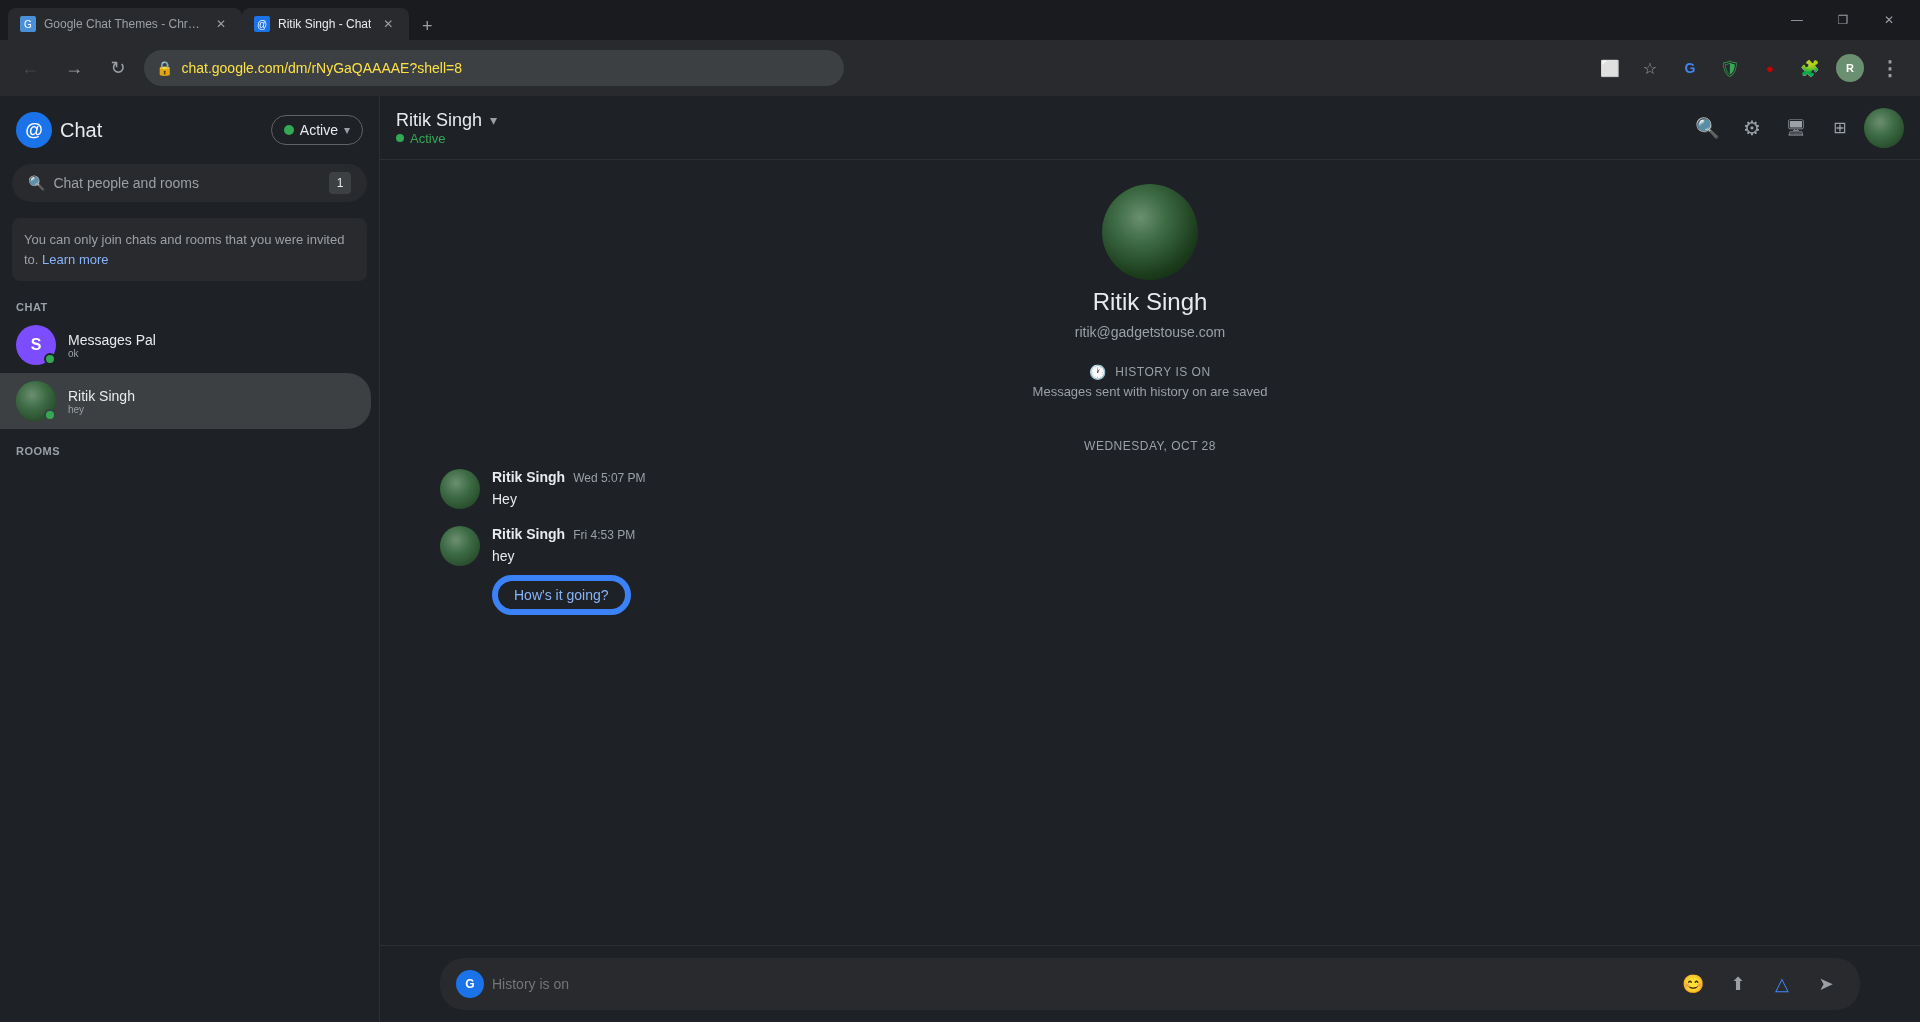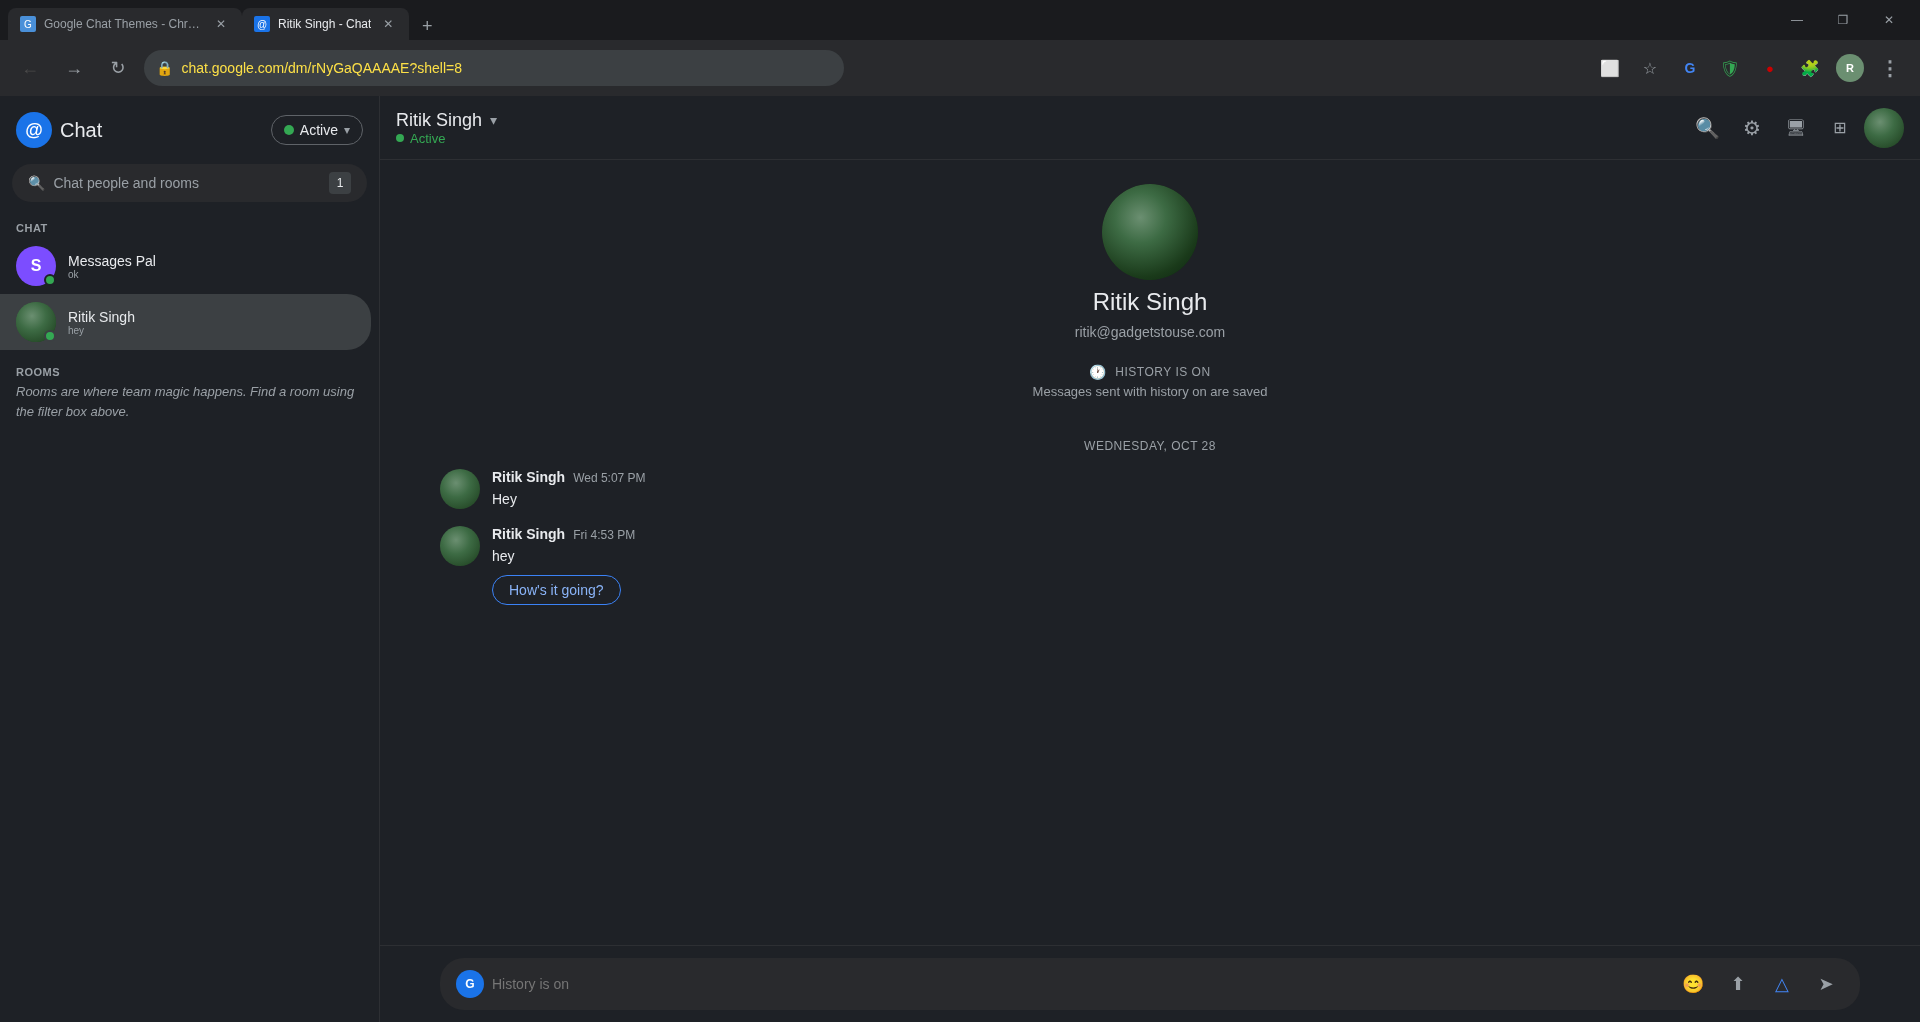"You can only join chats" div.info-banner { html: none -> <div> <span>You can only join chats and rooms that you were invited to.</span> <a>Learn more</a> </div> }
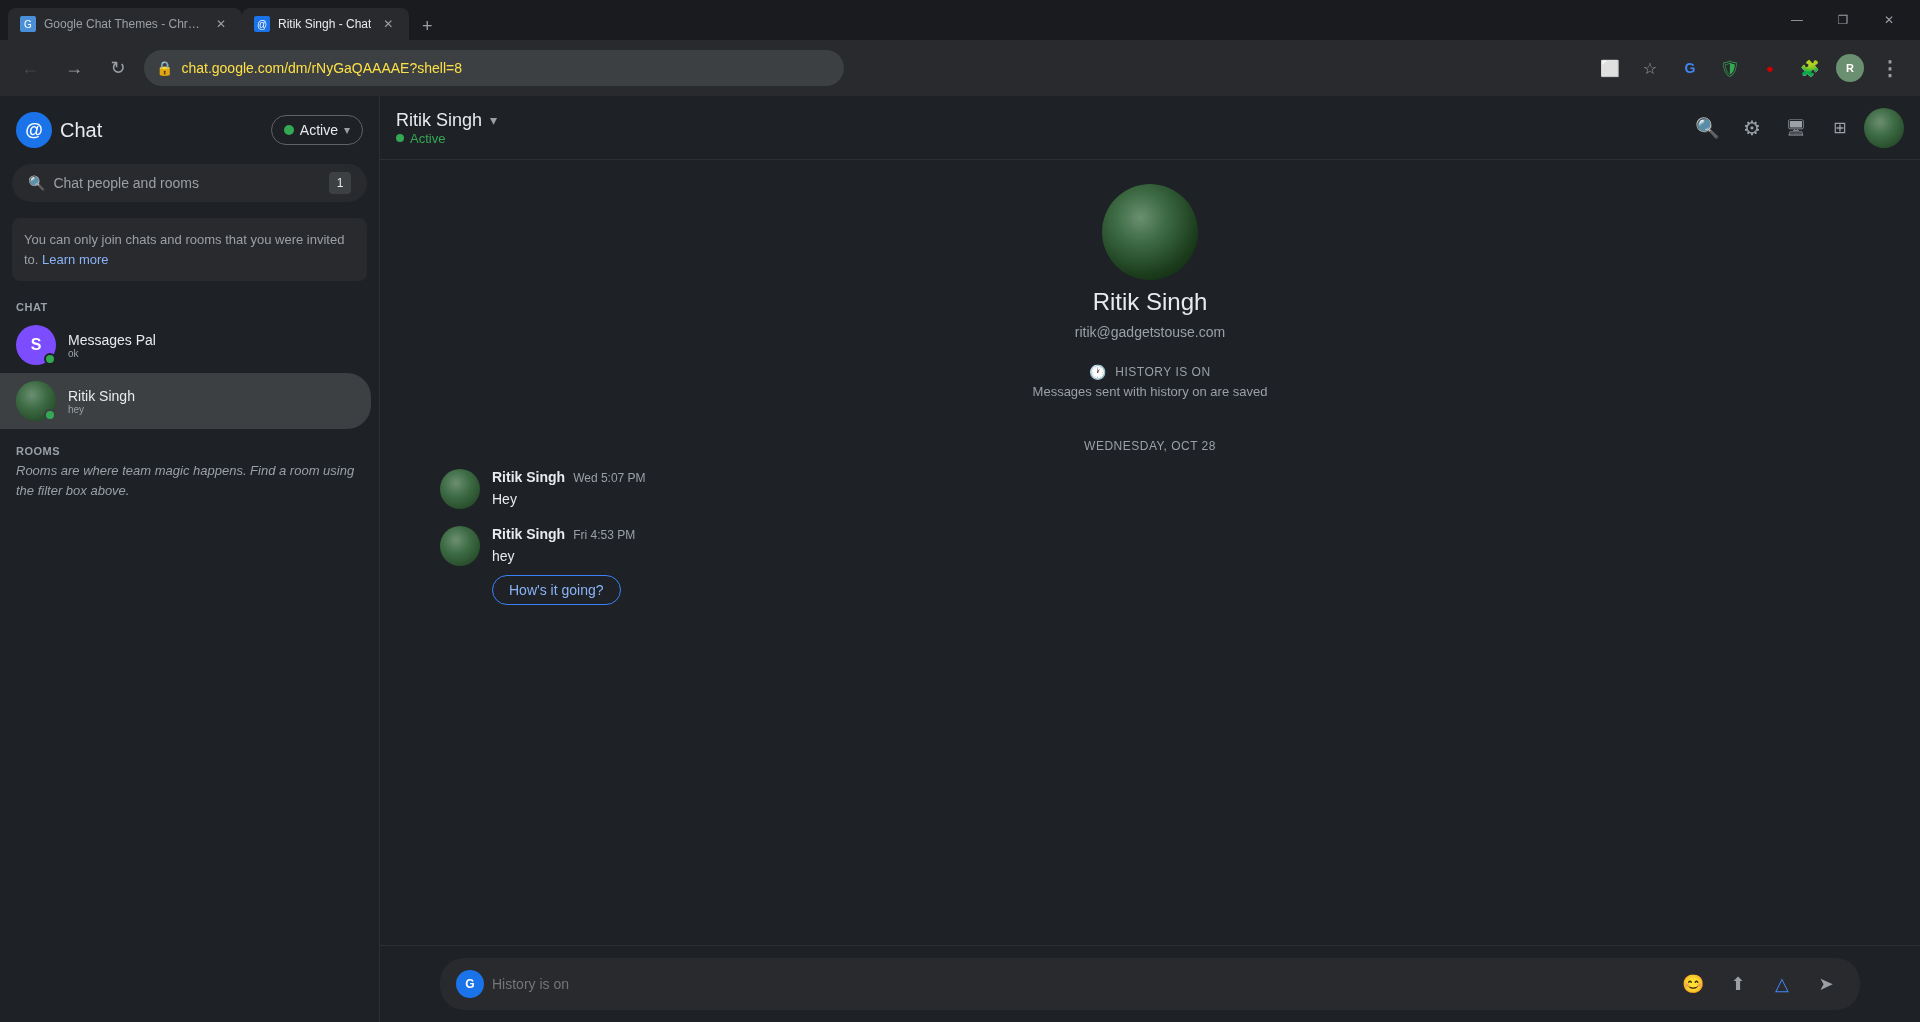"ROOMS" .rooms-label { margin-bottom: 4px -> 18px }
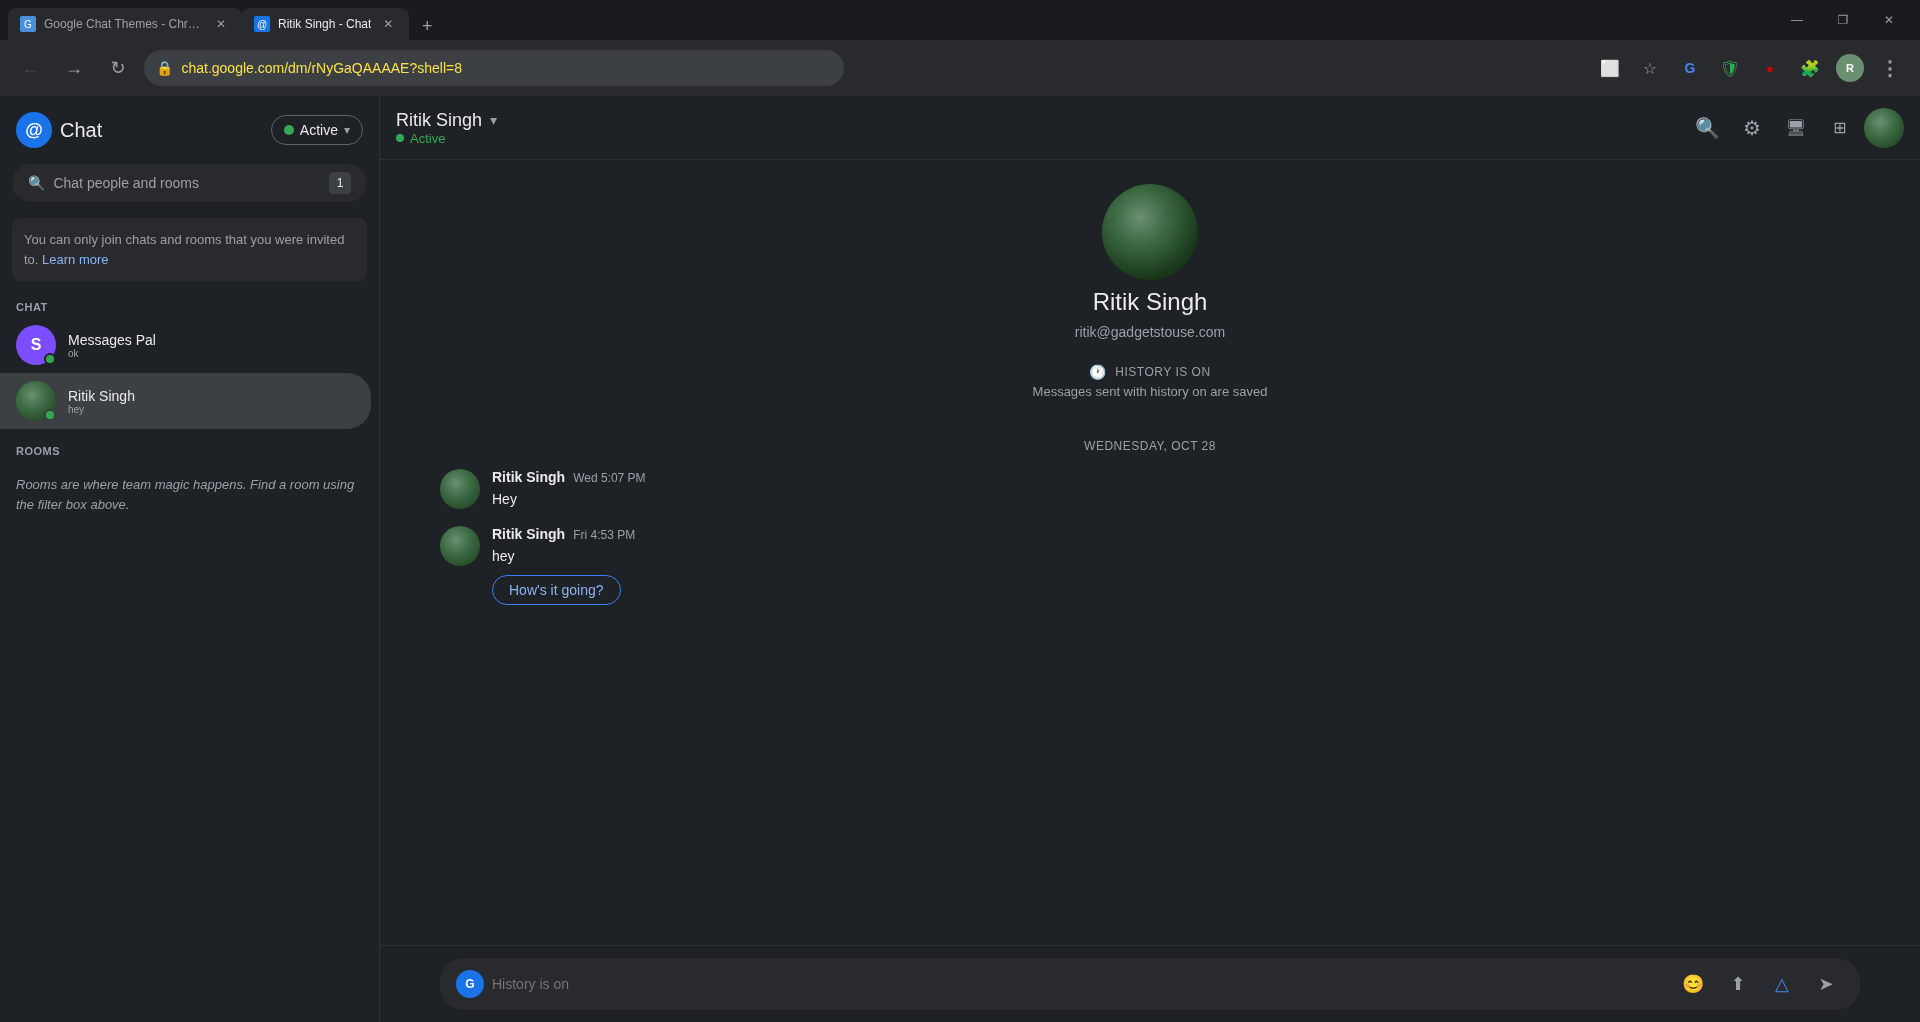"Rooms are where team magic" div.rooms-text { html: <div>Rooms are where team magic happens. Find a room using the filter box above.</div> -> none }
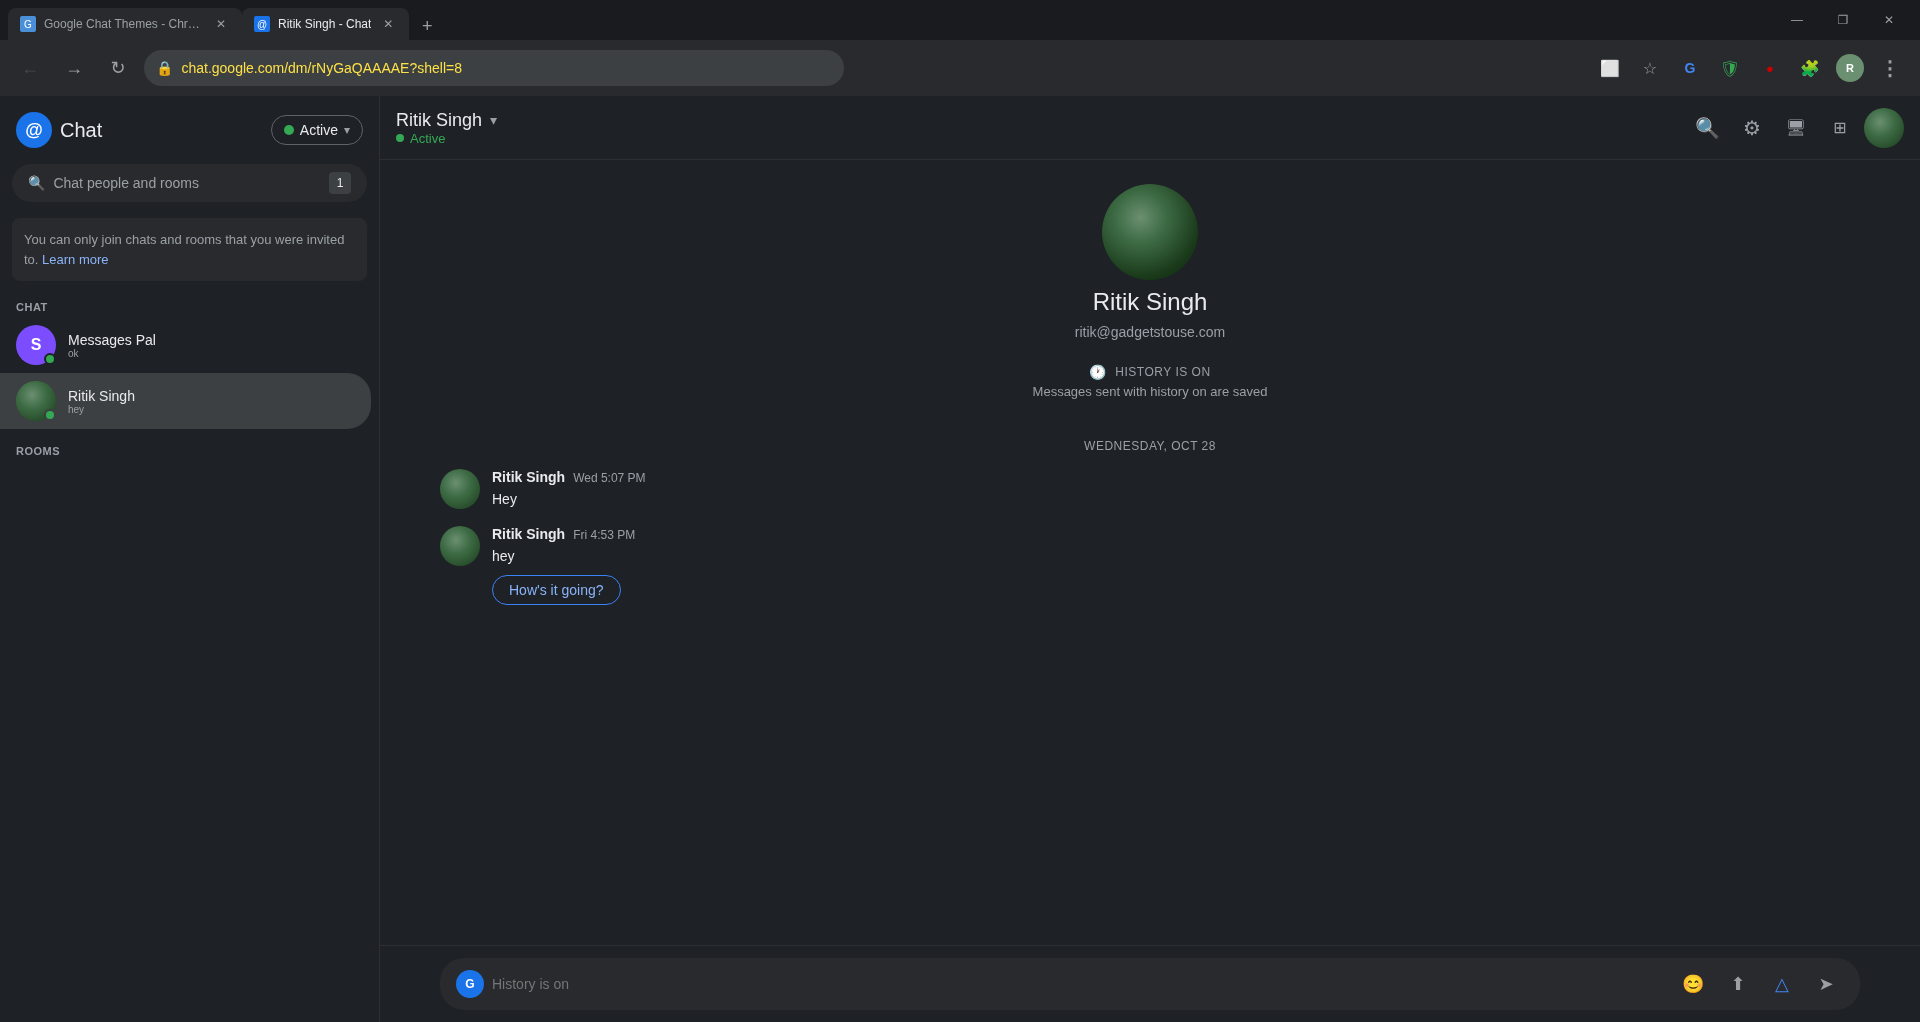"How's it going?" .suggestion-chip { border: 1px solid #3b82f6 -> 6px solid #3b82f6 }
